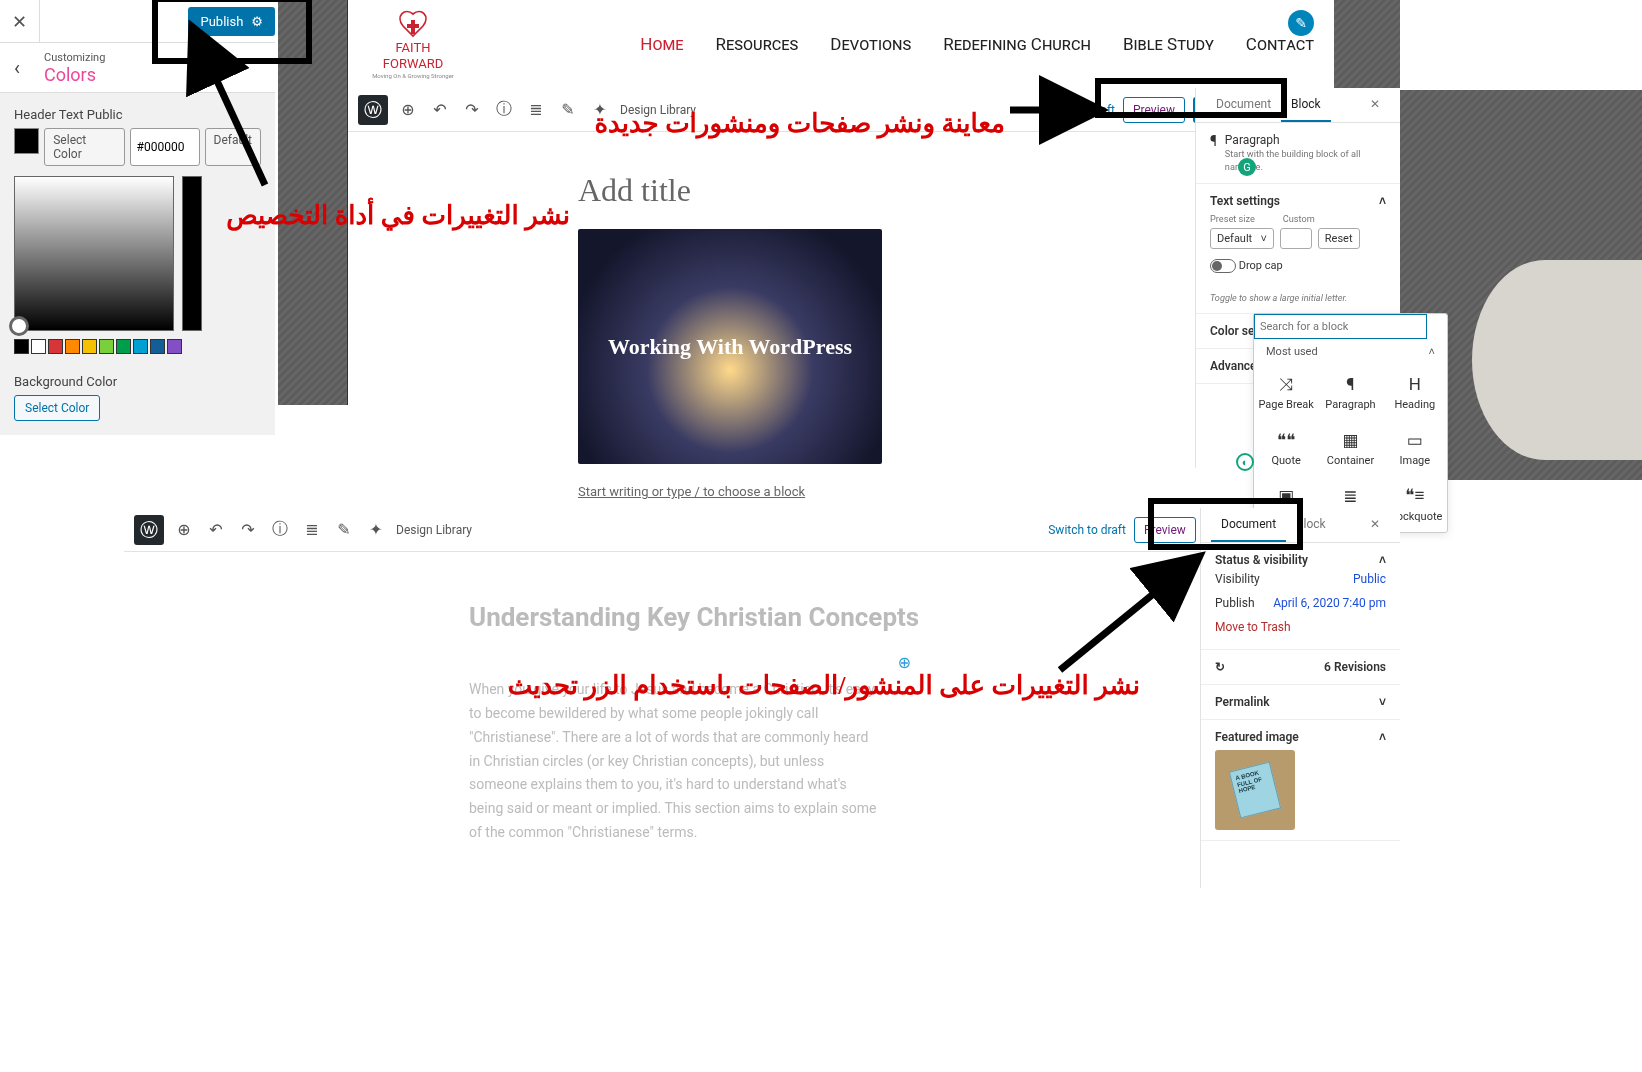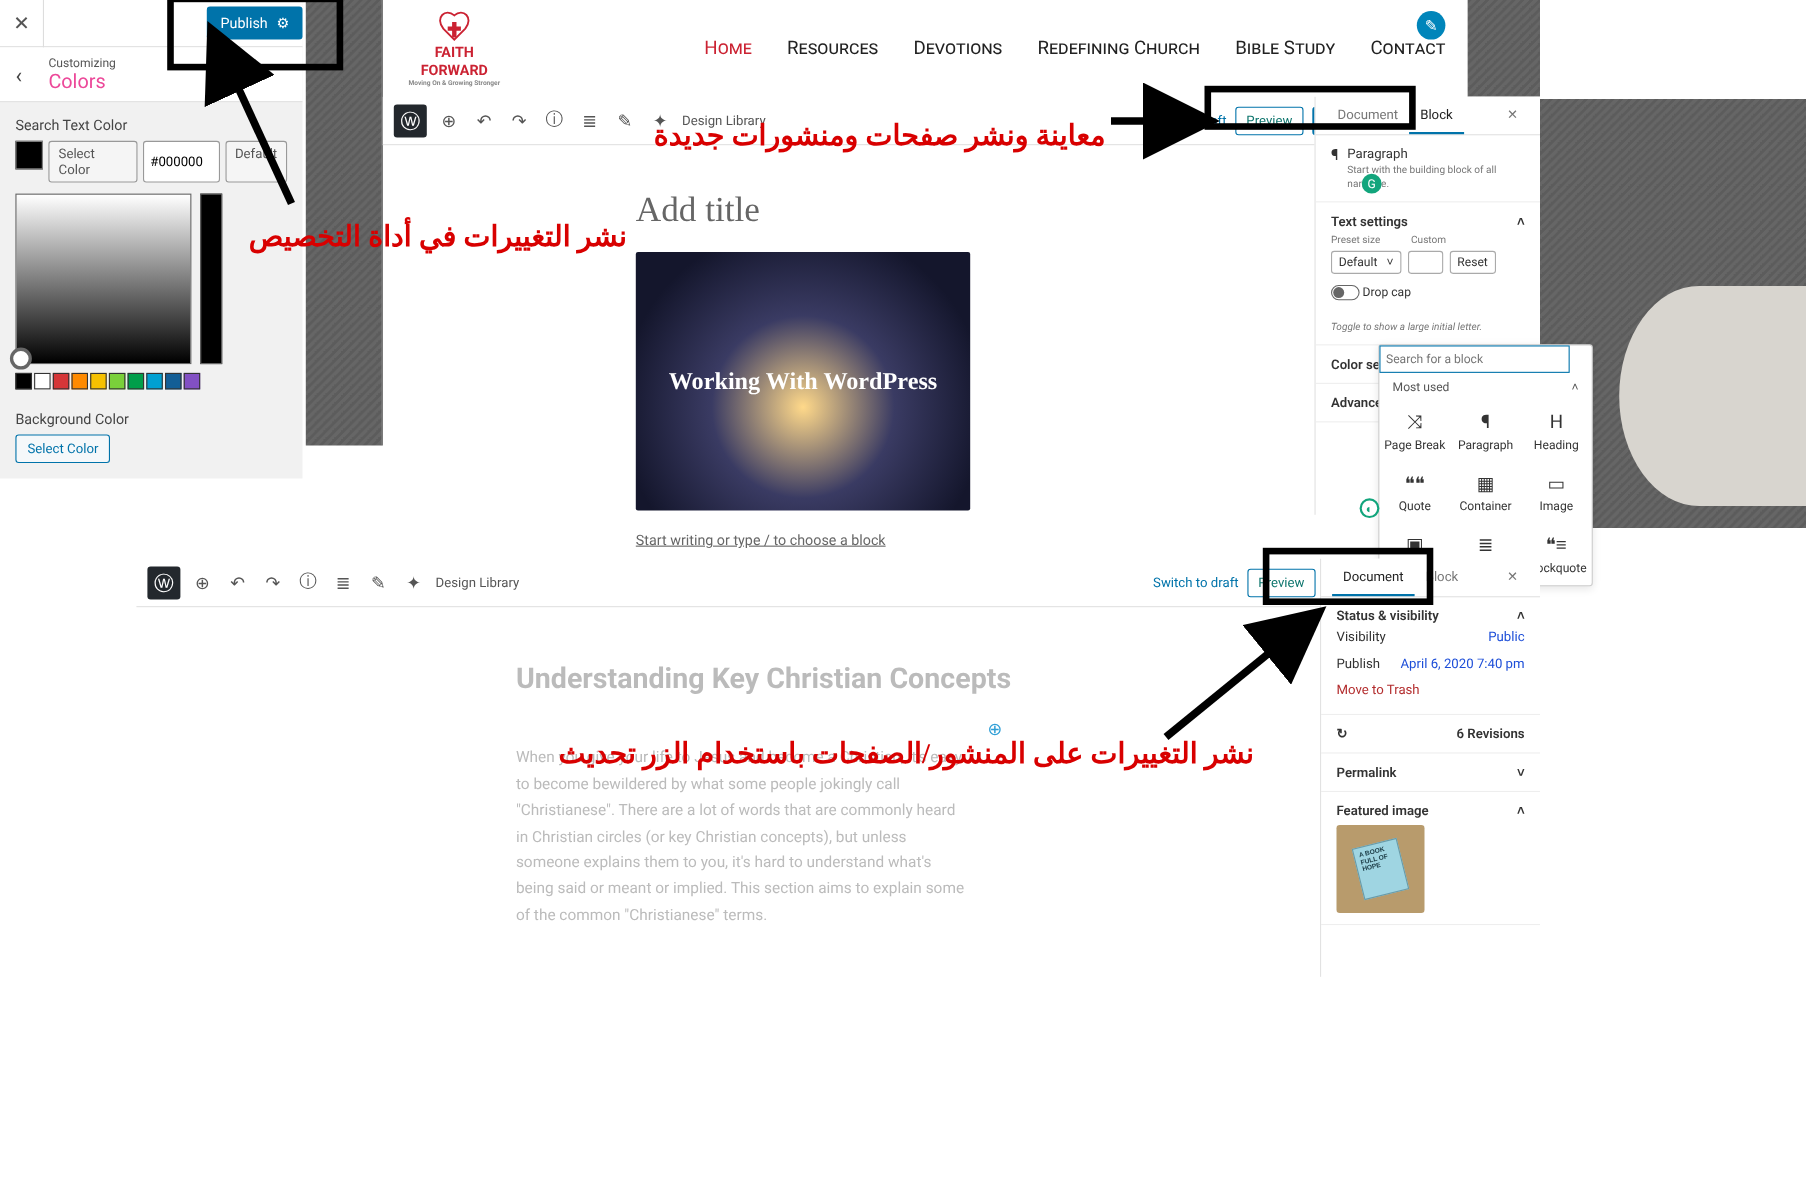"FAITH FORWARD" .logo .ff { font-weight: 700 -> 400 }
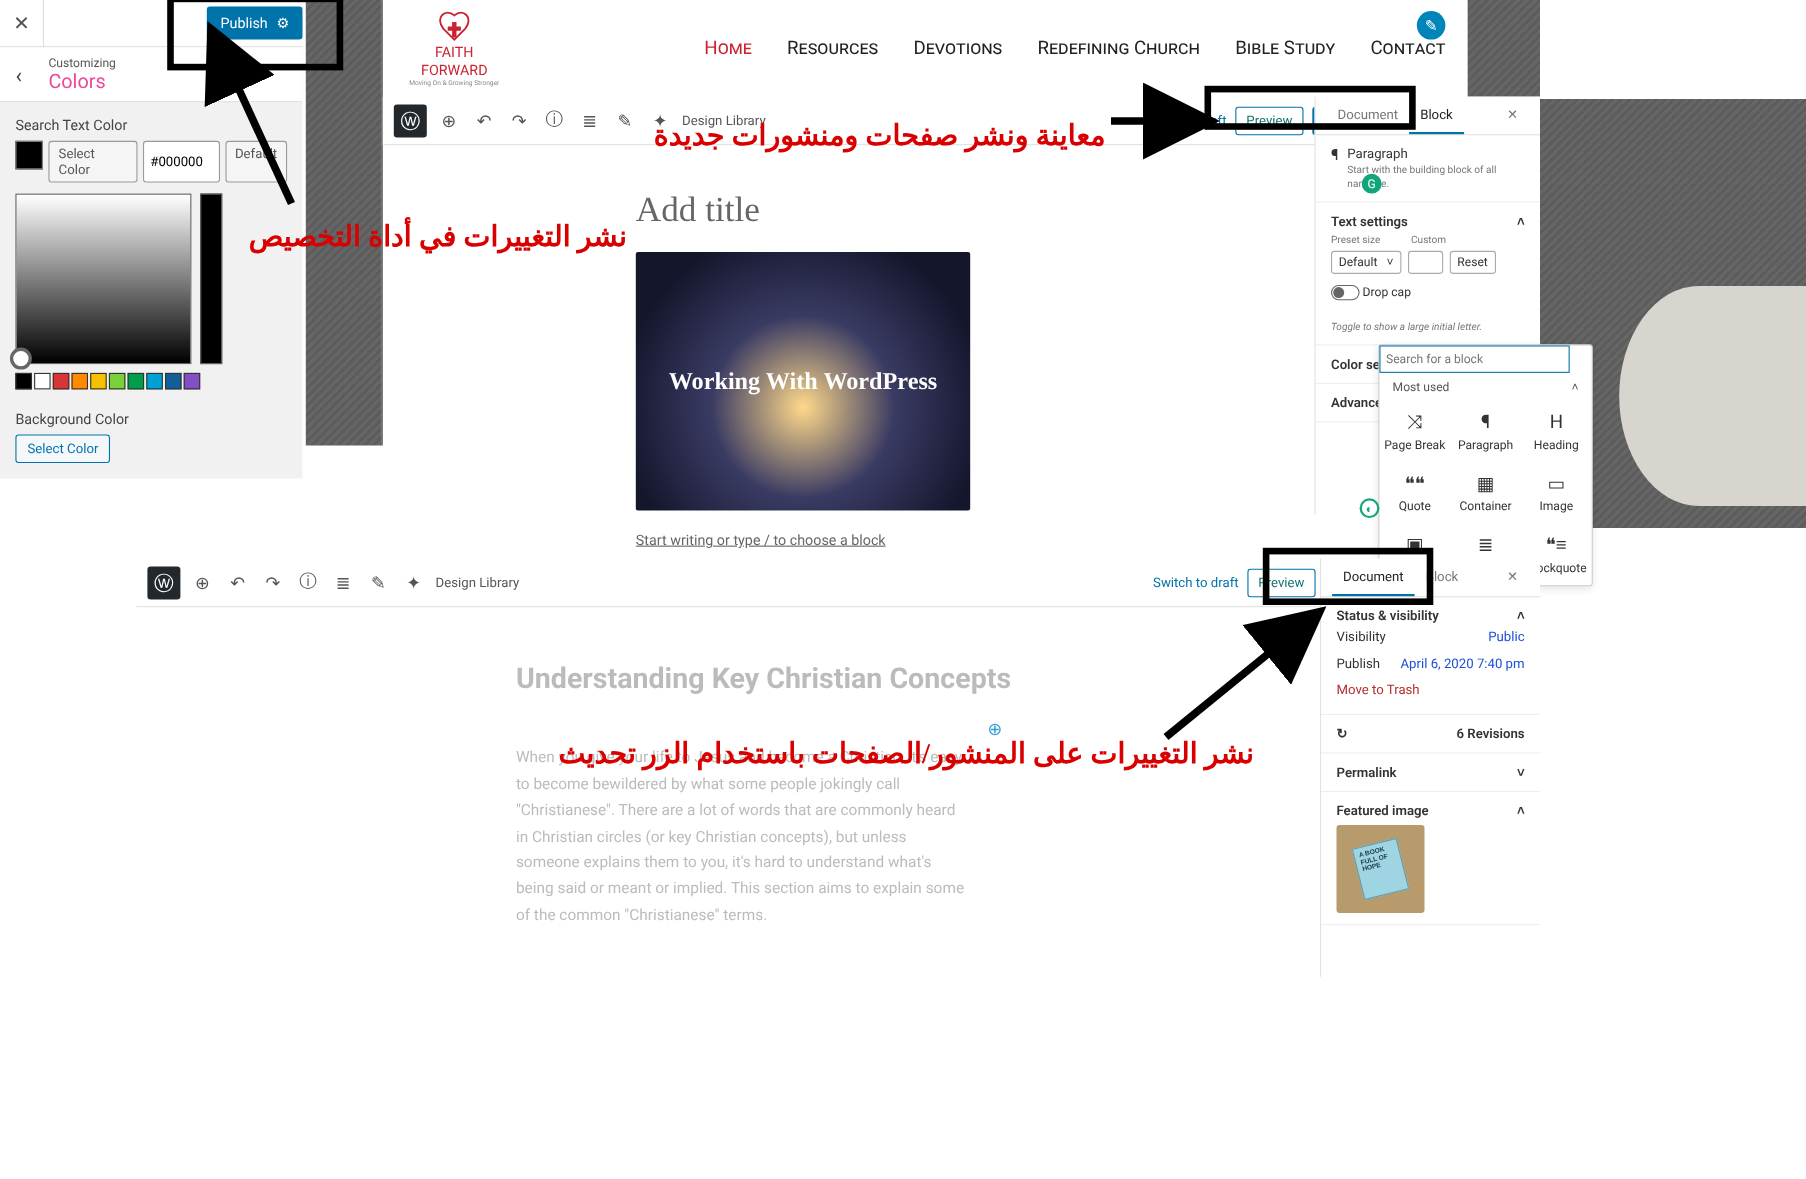"Search Text Color" div.cust-label { text: Search Text Color -> Header Text Public }
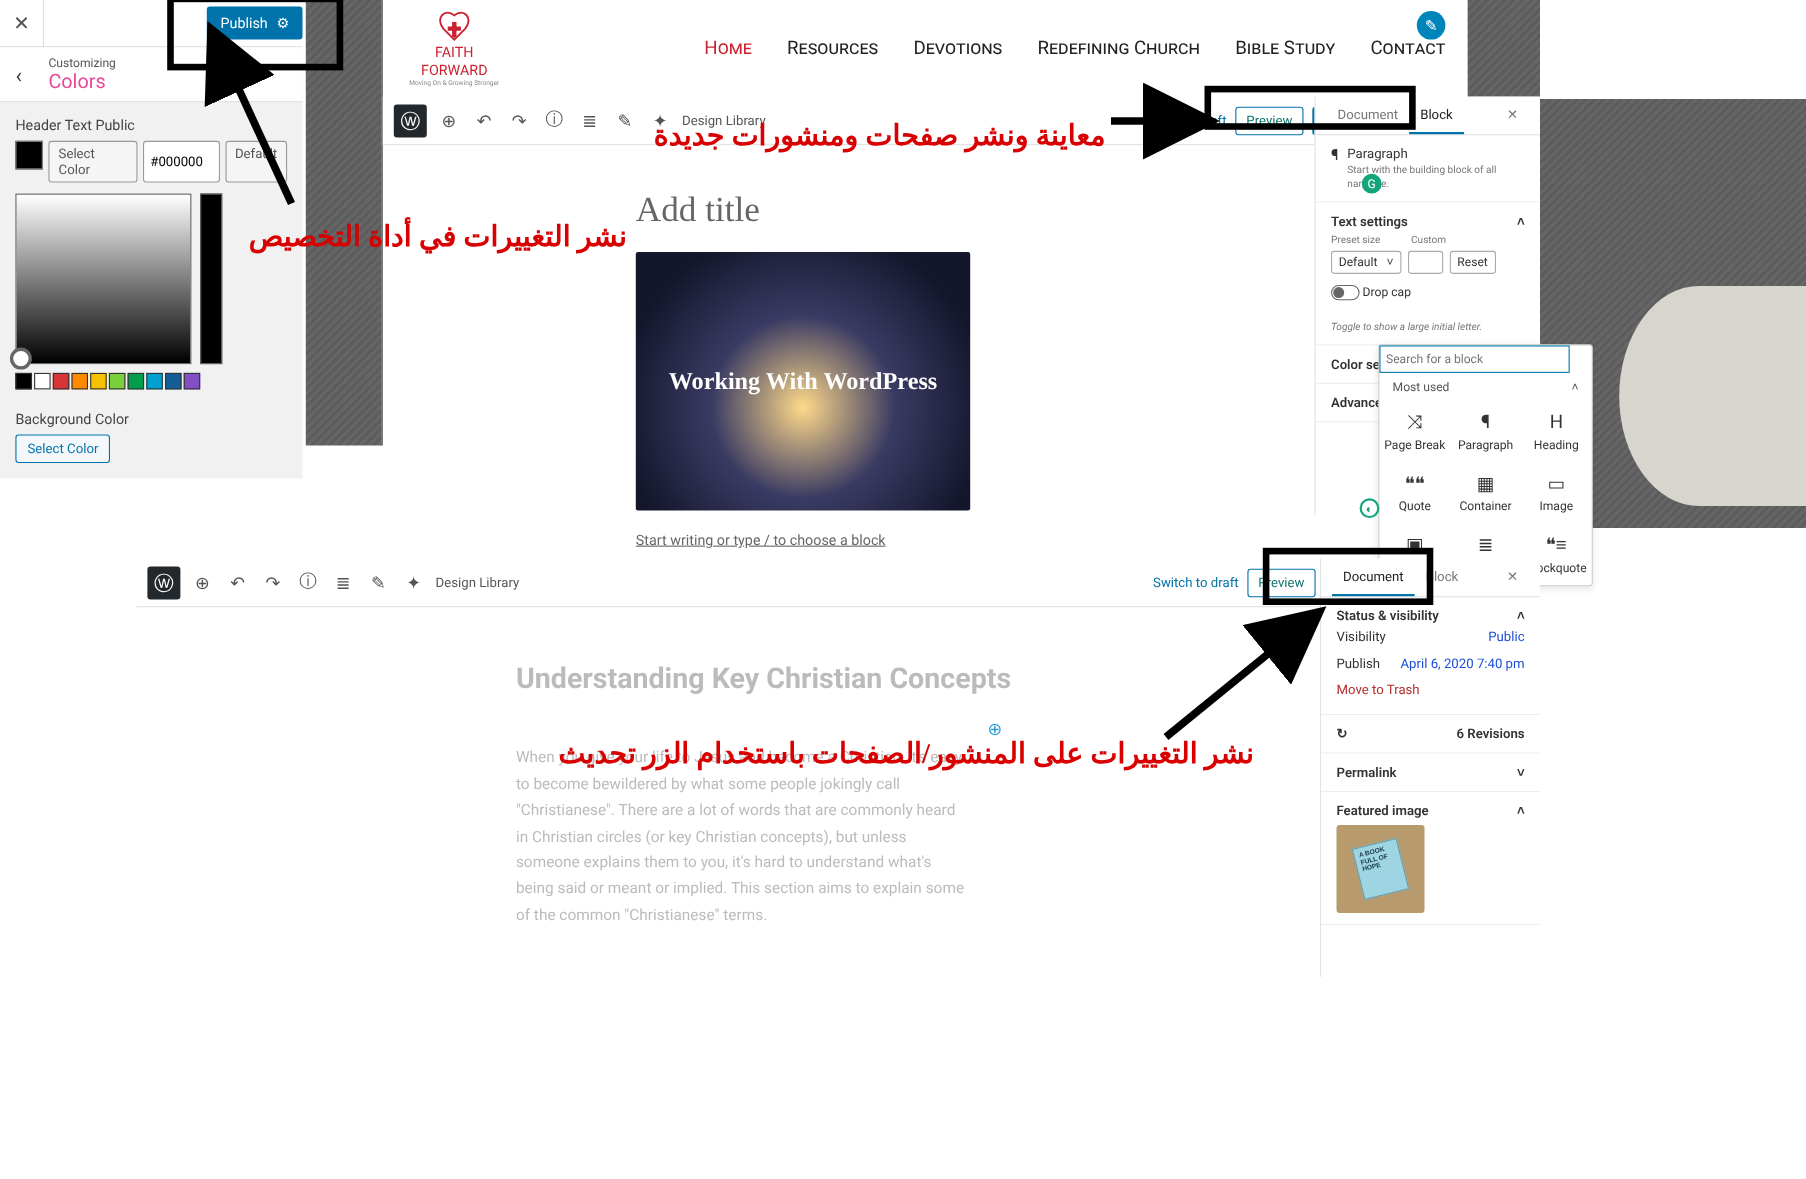"Preview" .edbar .pill { color: #0f766e -> #701a75 }
